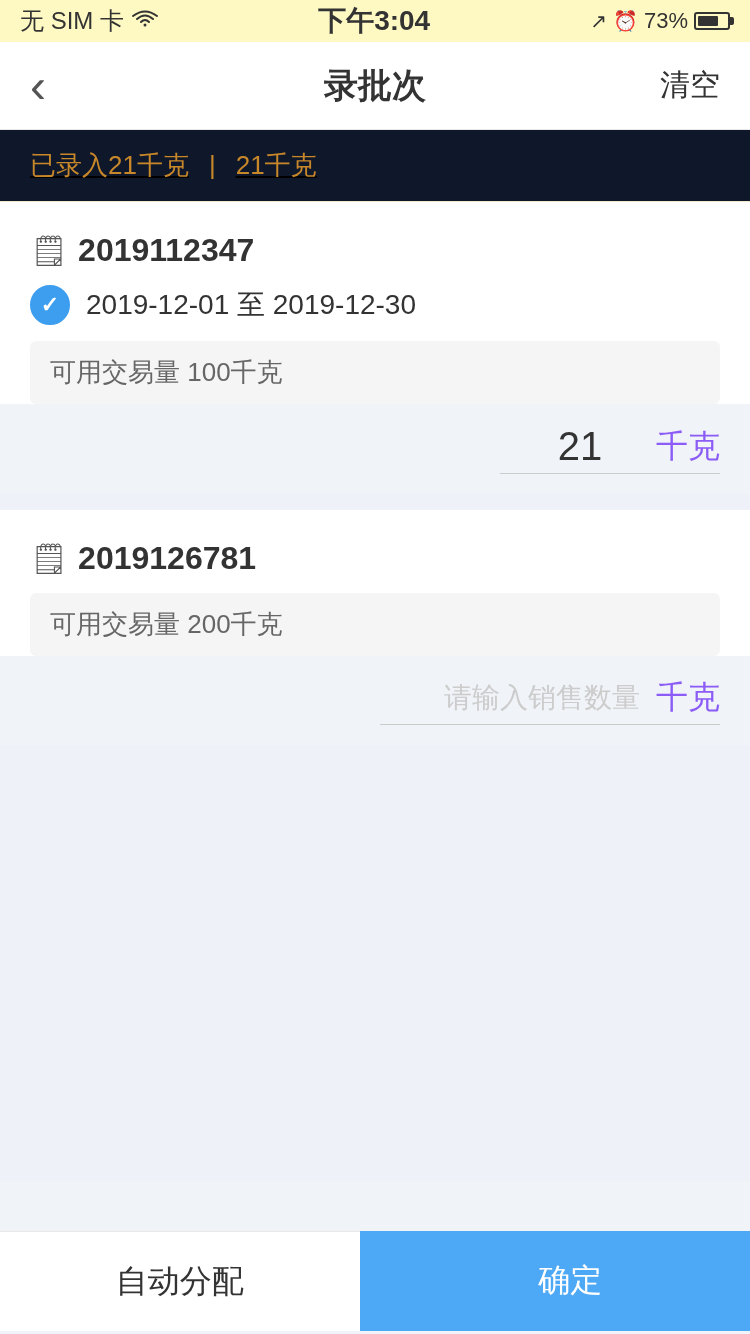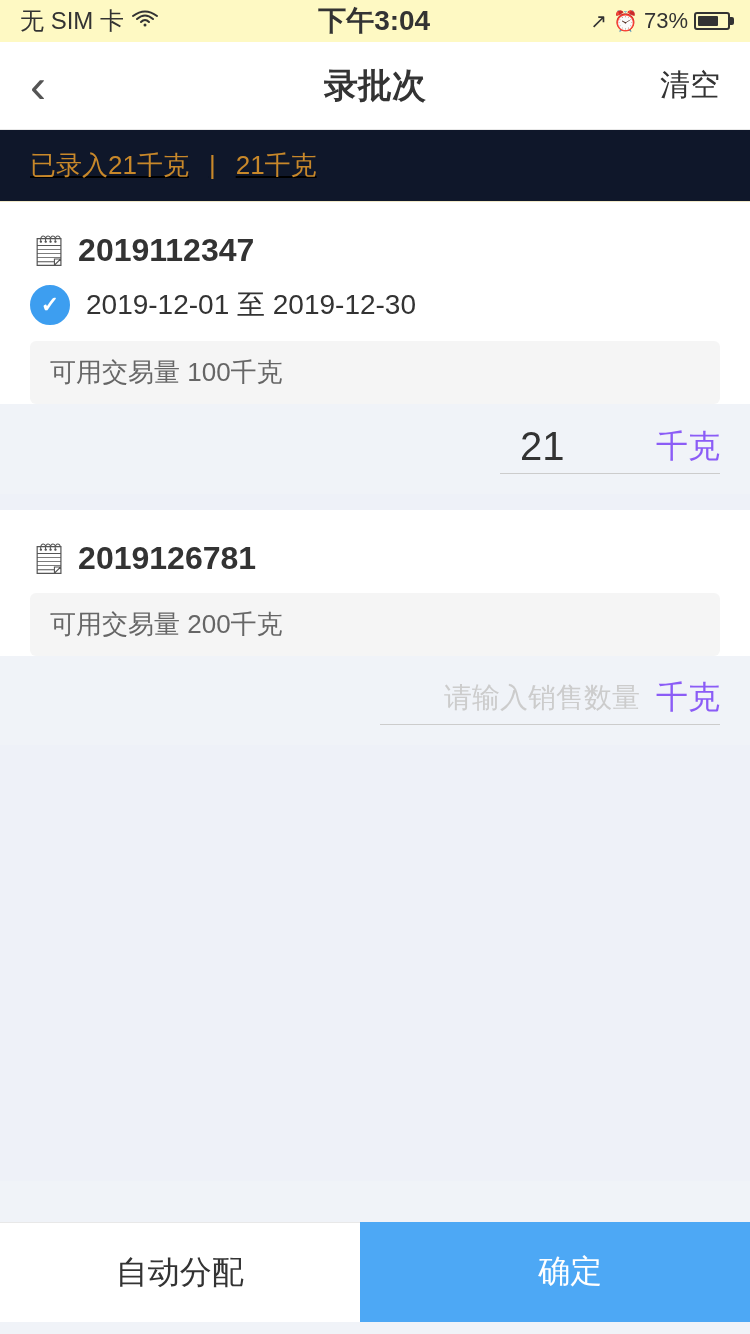"21" input.qty-input { text-align: left -> center }
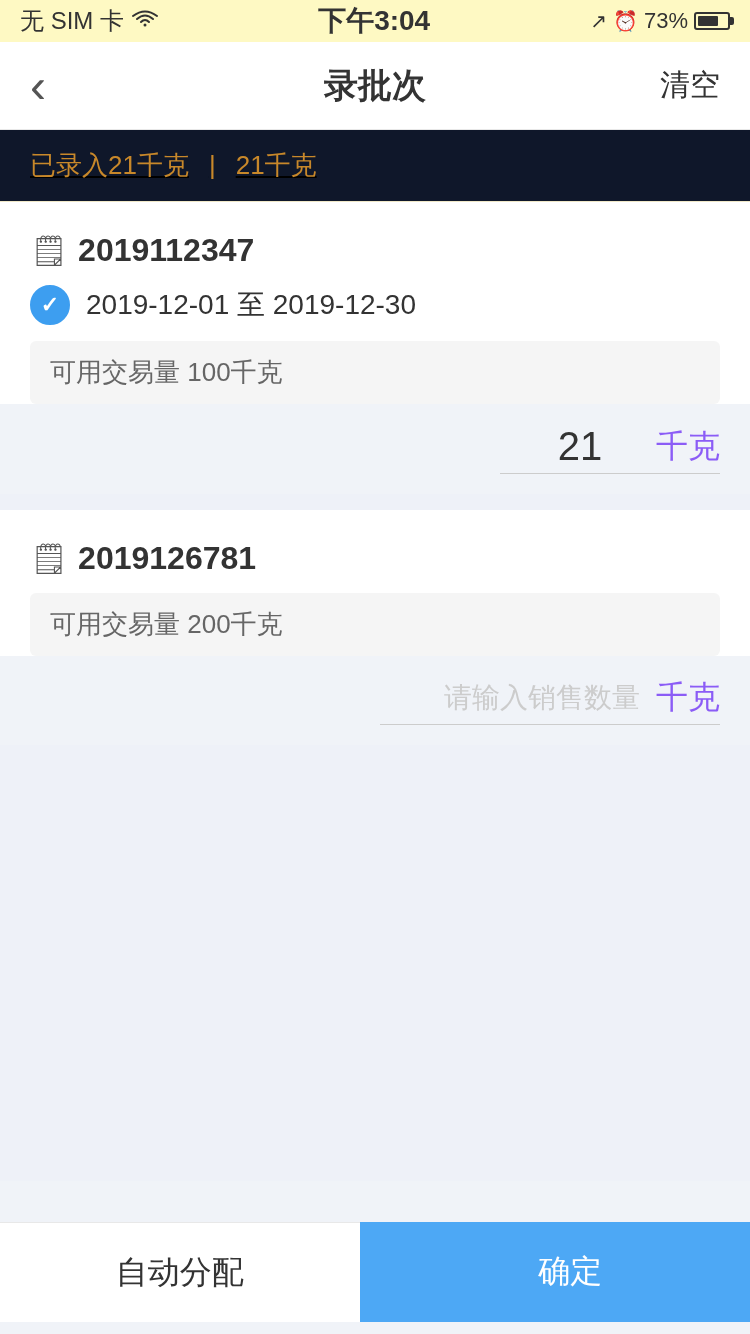"自动分配" .bottom-bar { bottom: 12px -> 3px }
